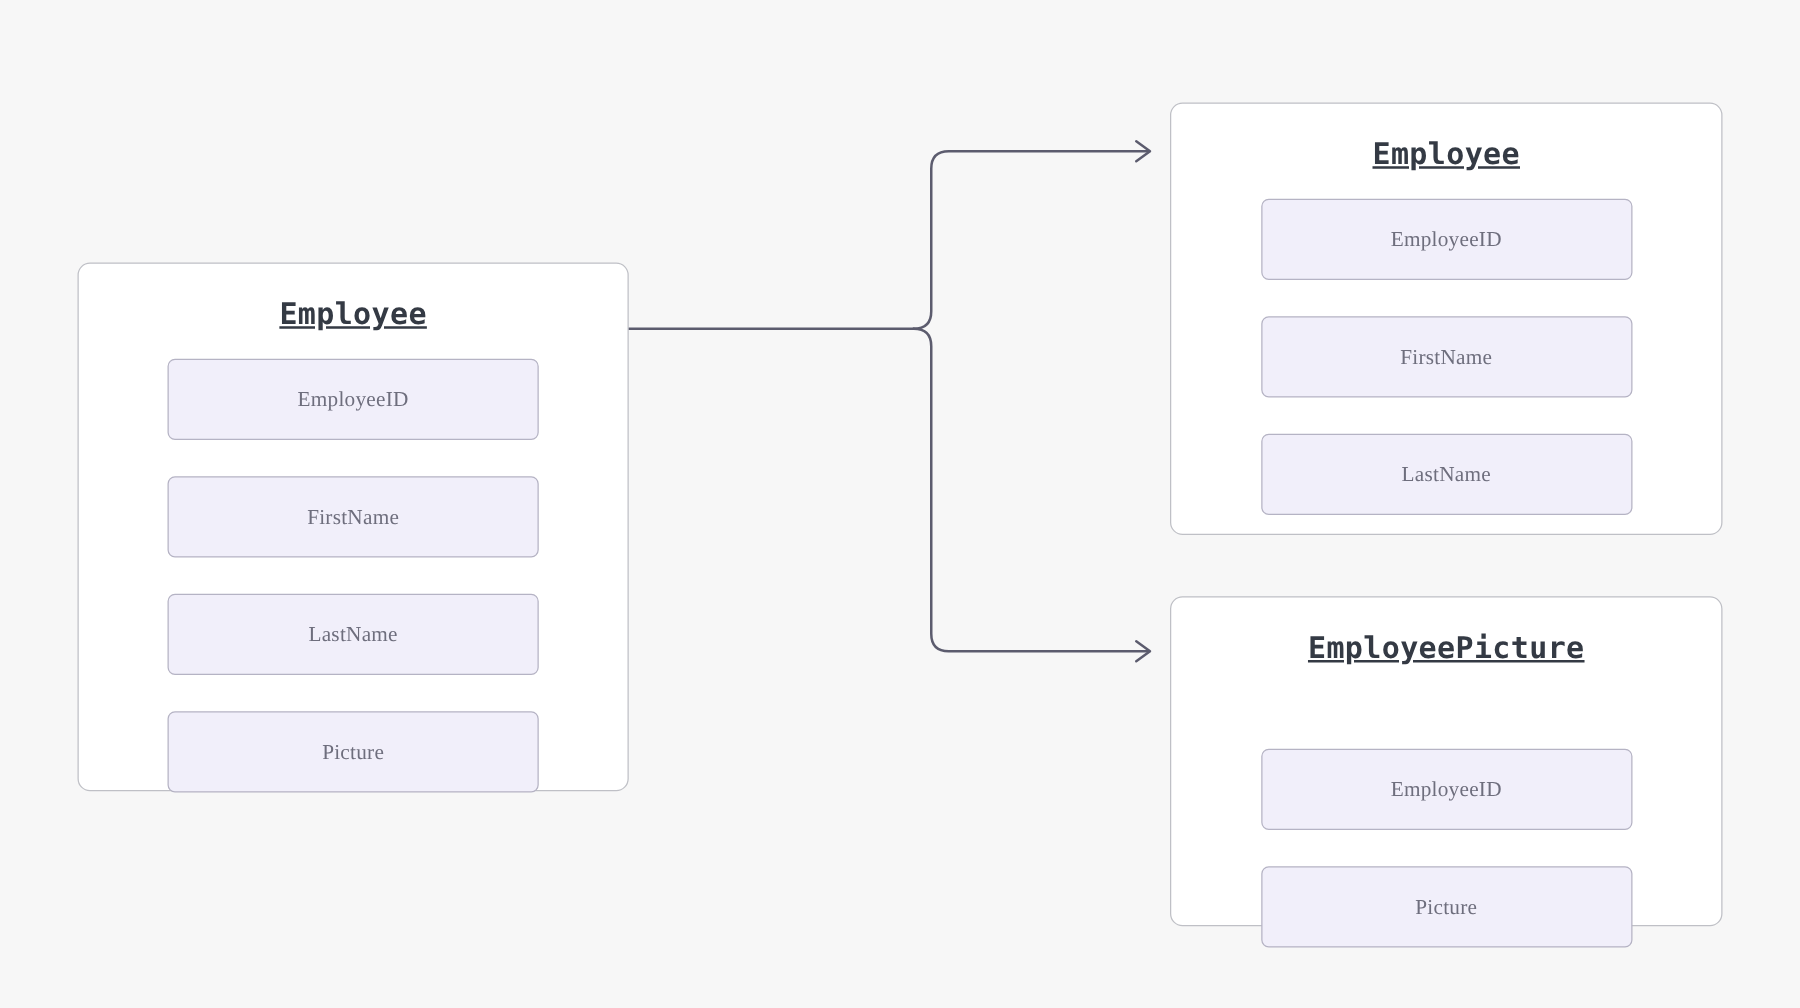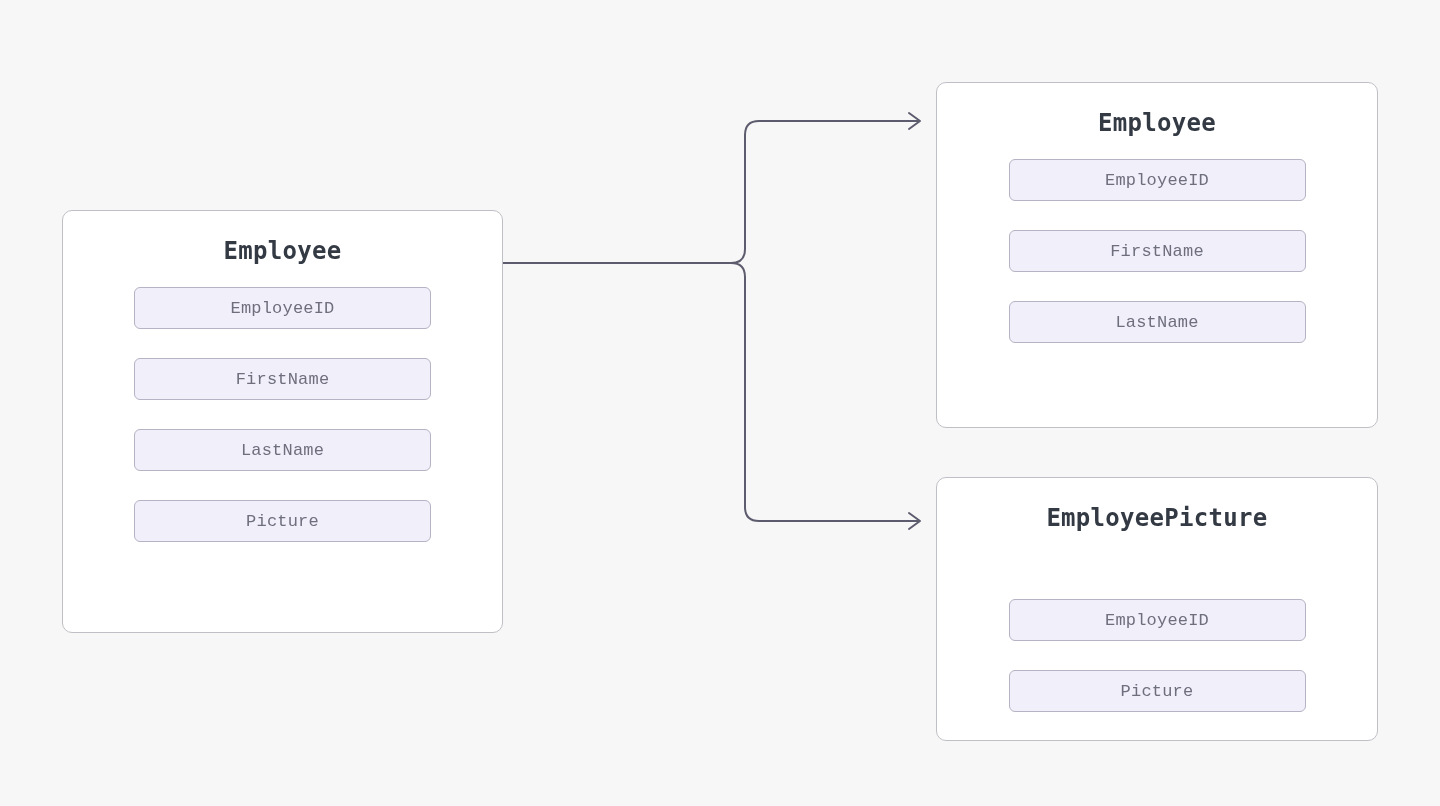"Employee" .entity-title { text-decoration: none -> underline }
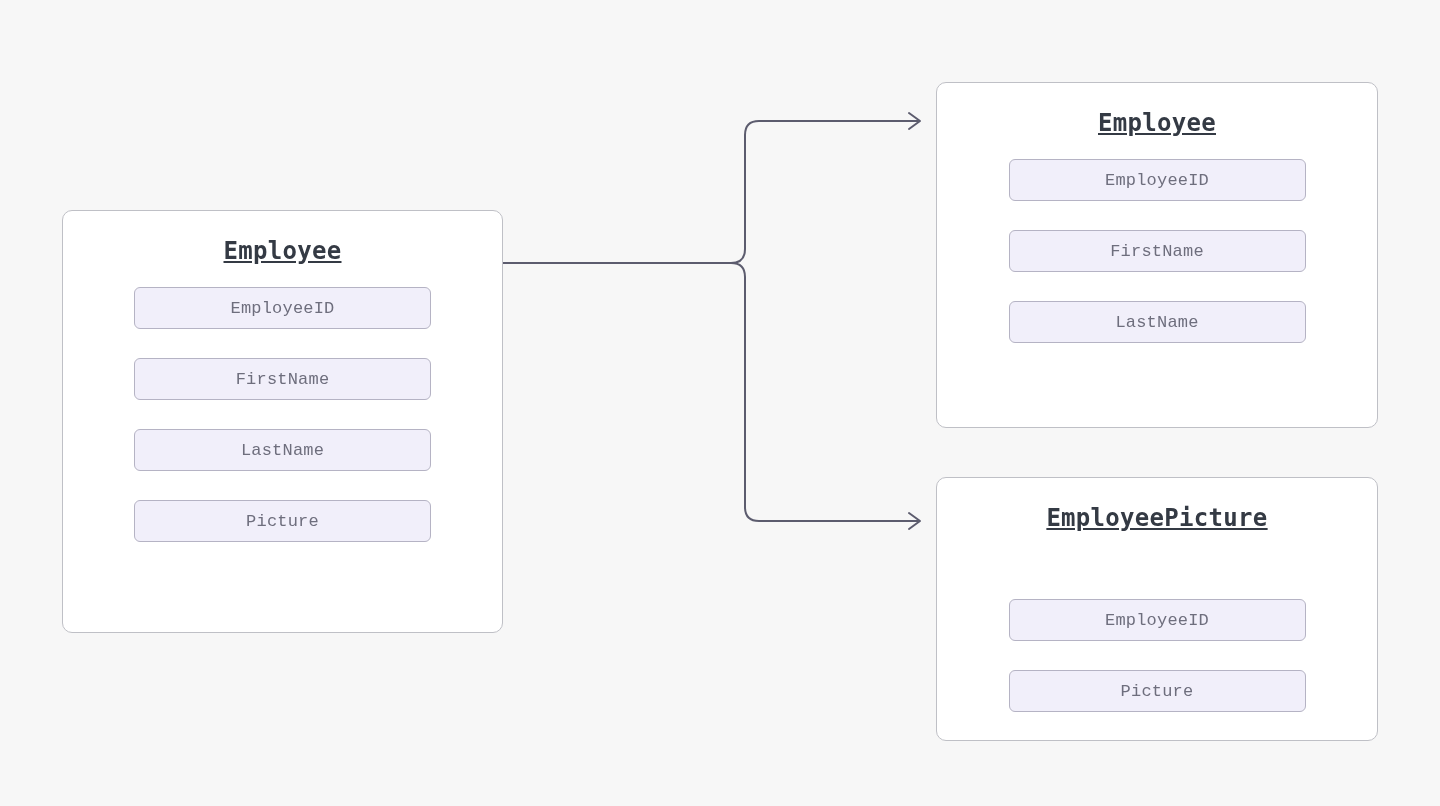"EmployeeID" .field-pill { font-family: Liberation Mono, monospace -> Liberation Serif, serif; height: 42px -> 65px }
